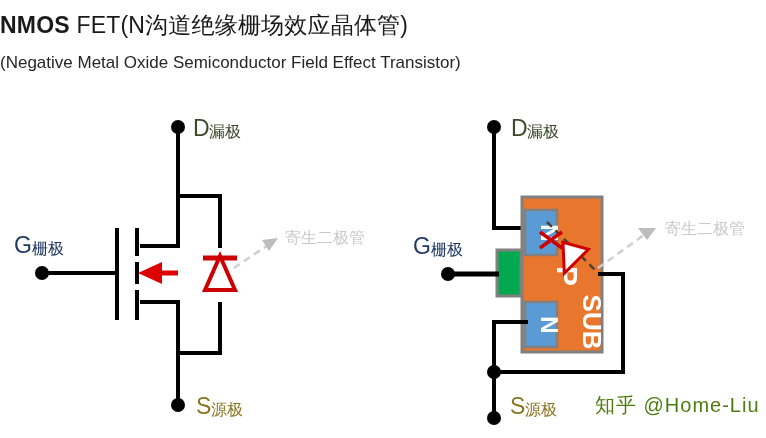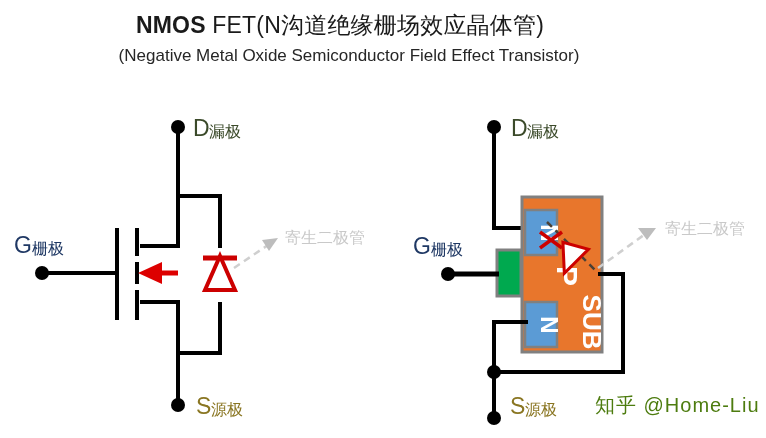"NMOS FET(N沟道绝缘栅场效应晶体管)" .title-block { left: 9px -> 0; text-align: center -> left }
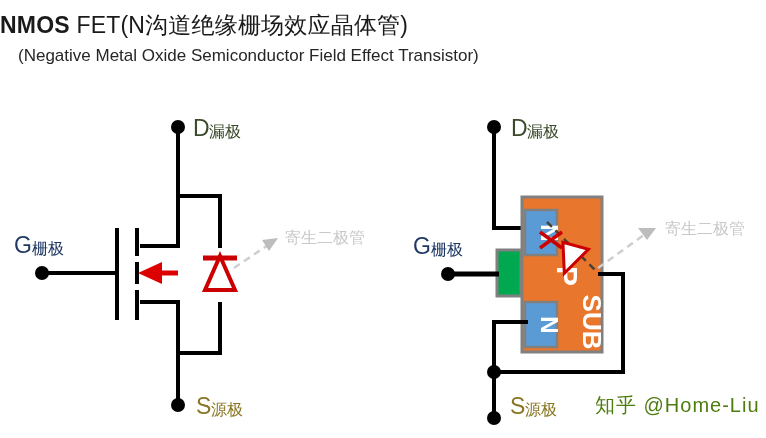"(Negative Metal Oxide Semiconductor" .title-sub { margin-top: 5px -> 12px; padding-left: 18px -> none }
